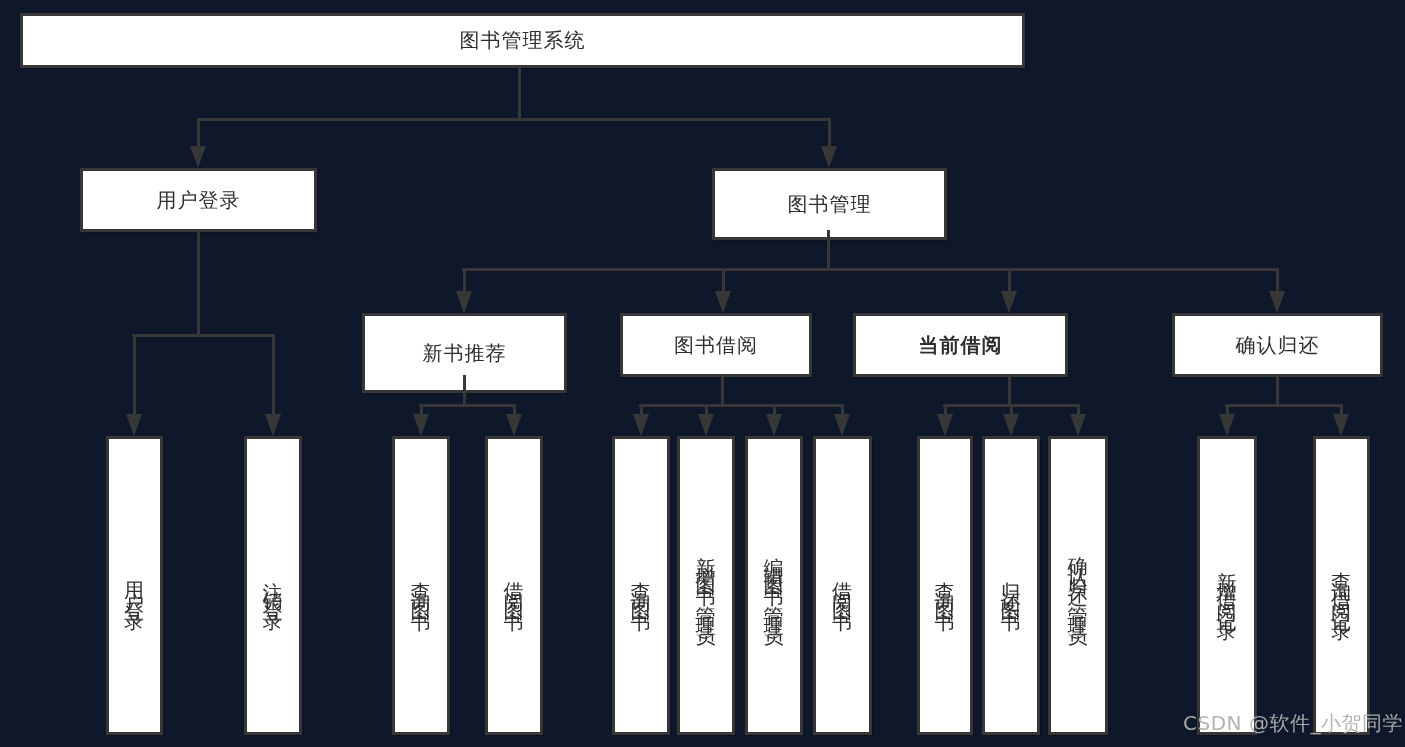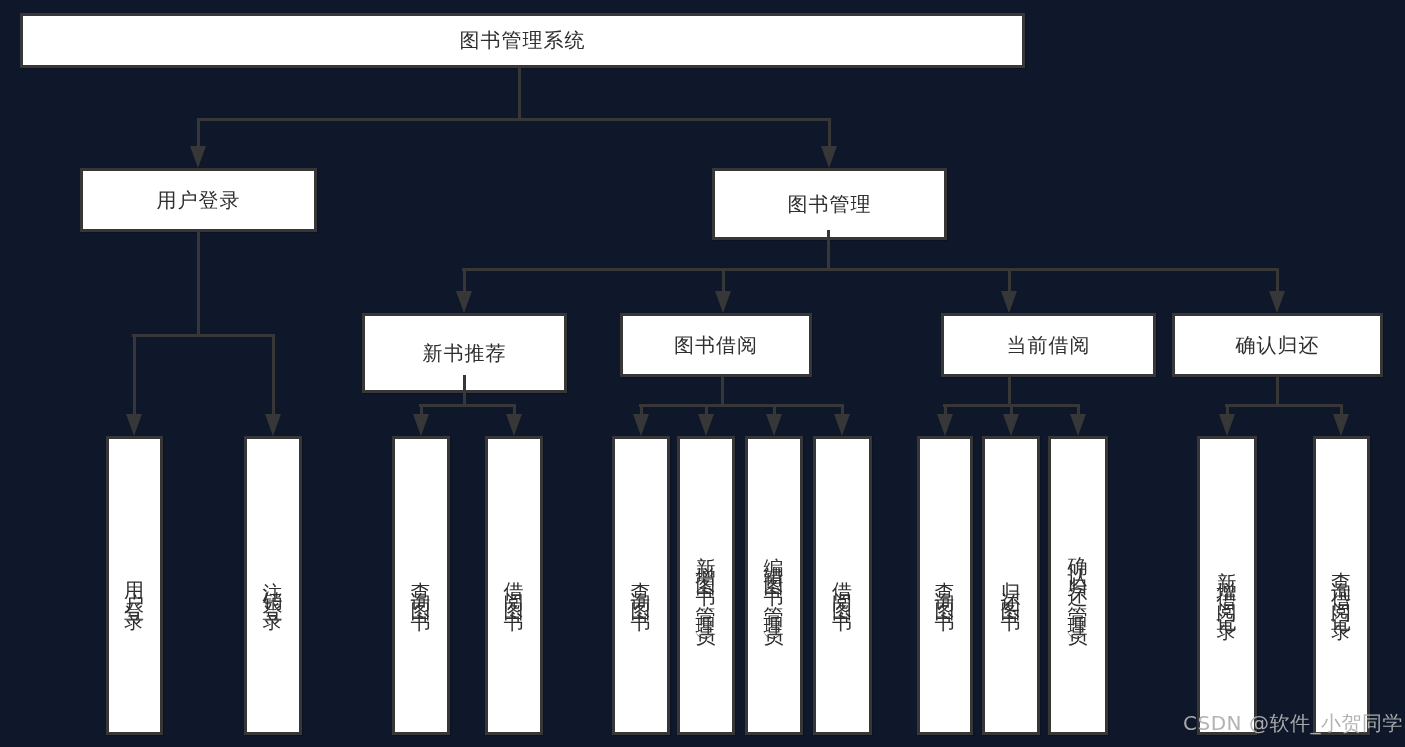"当前借阅" div.node { font-weight: none -> bold; left: 941px -> 853px }
